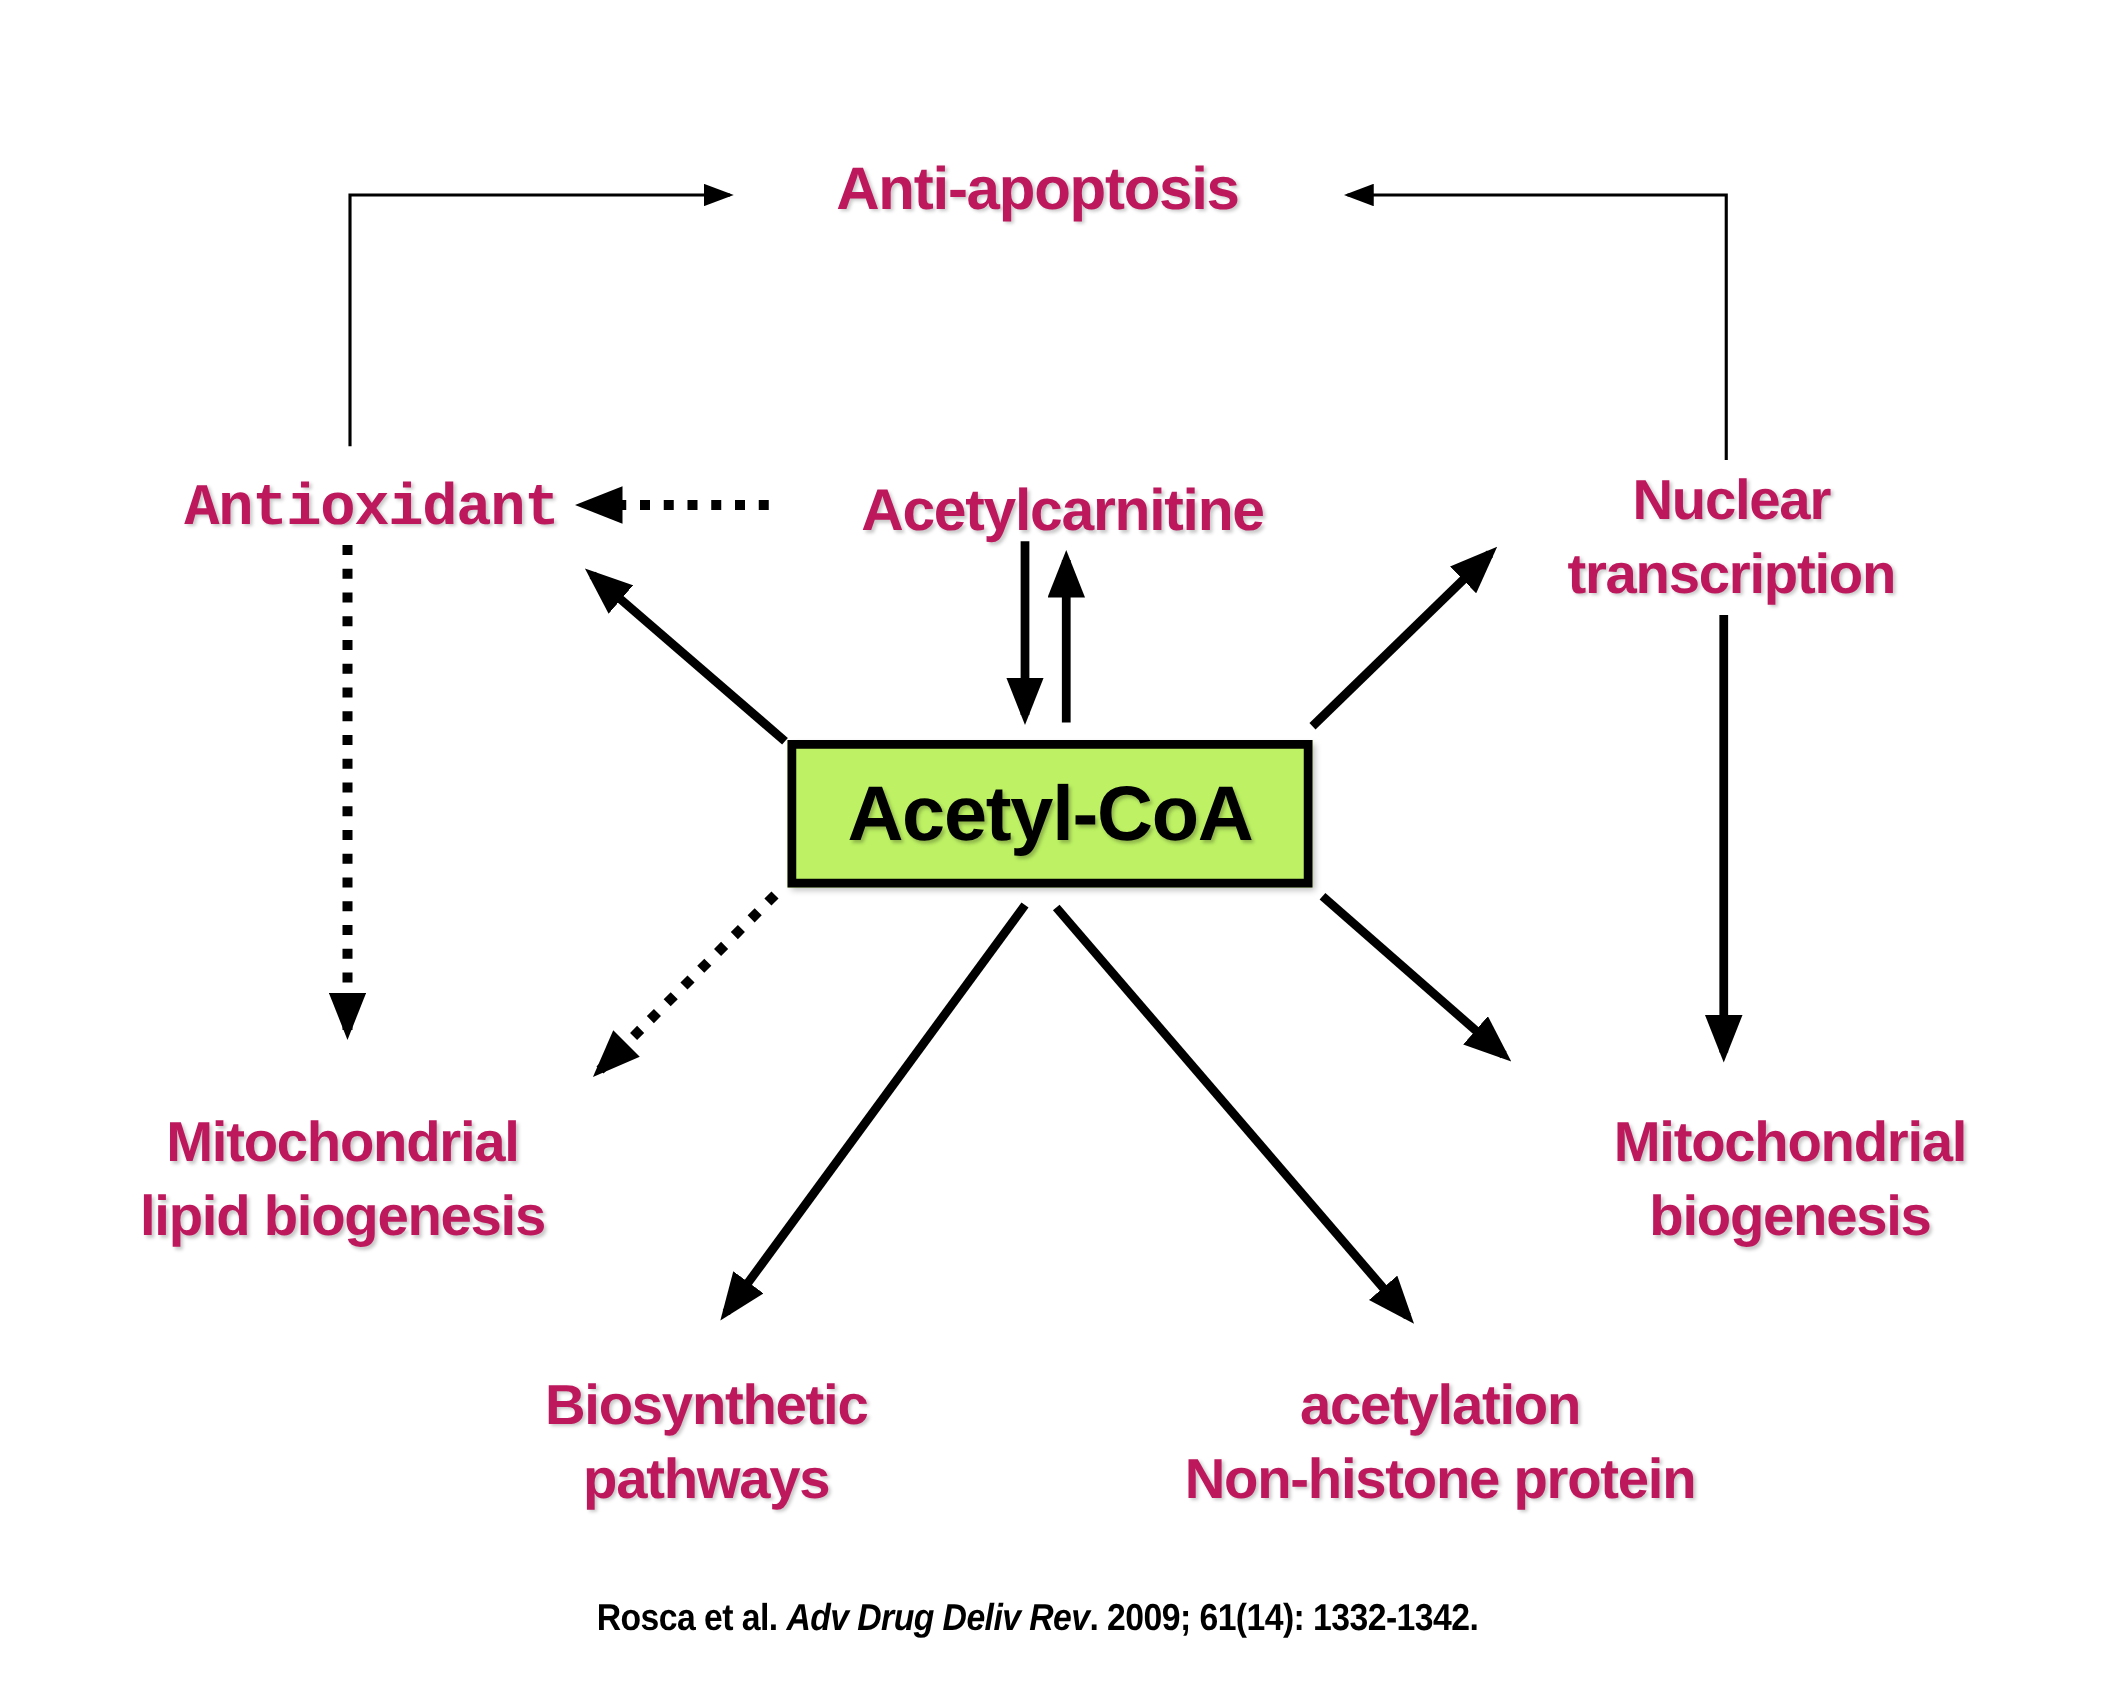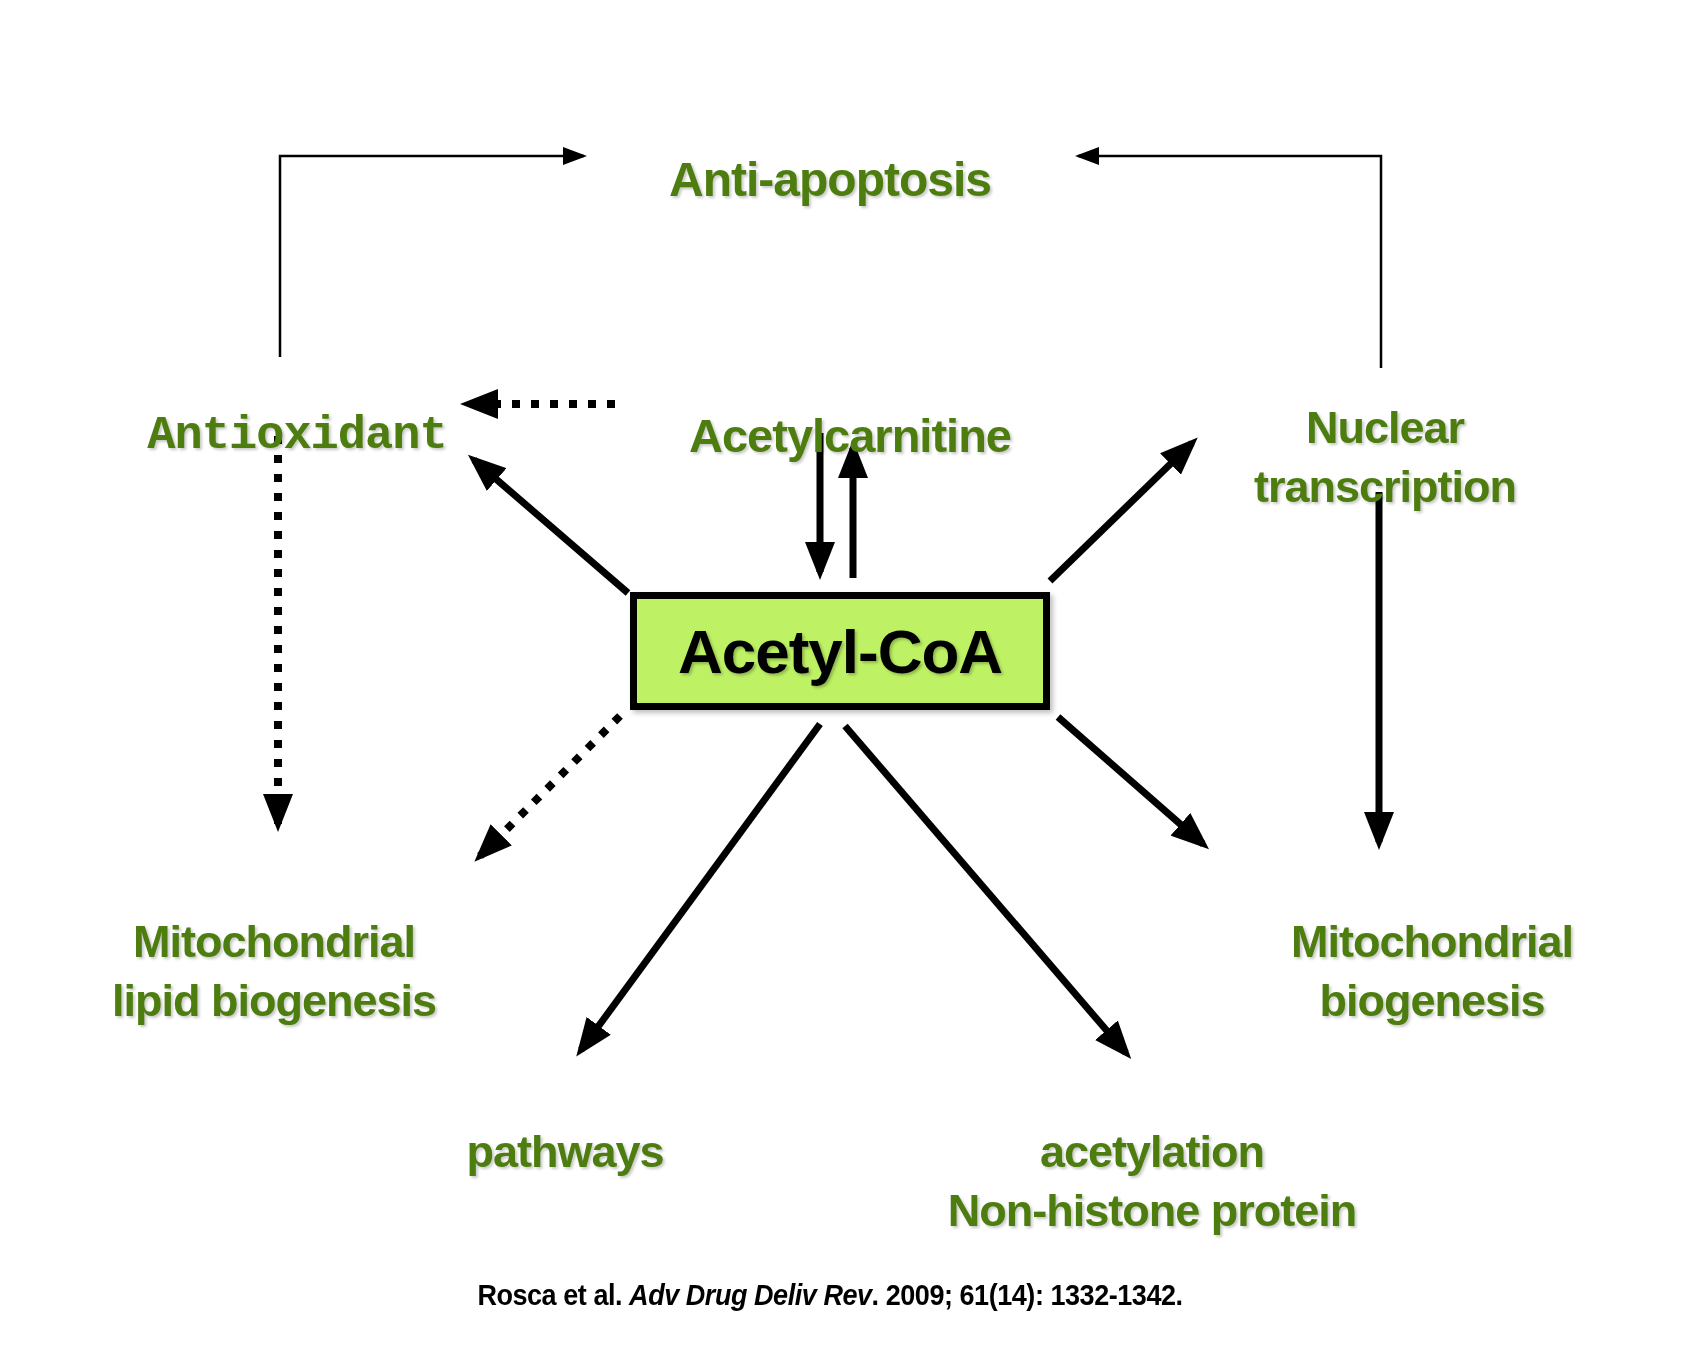"Anti-apoptosis" .lbl { color: #4d7c0f -> #be185d; margin-top: 28px -> none }
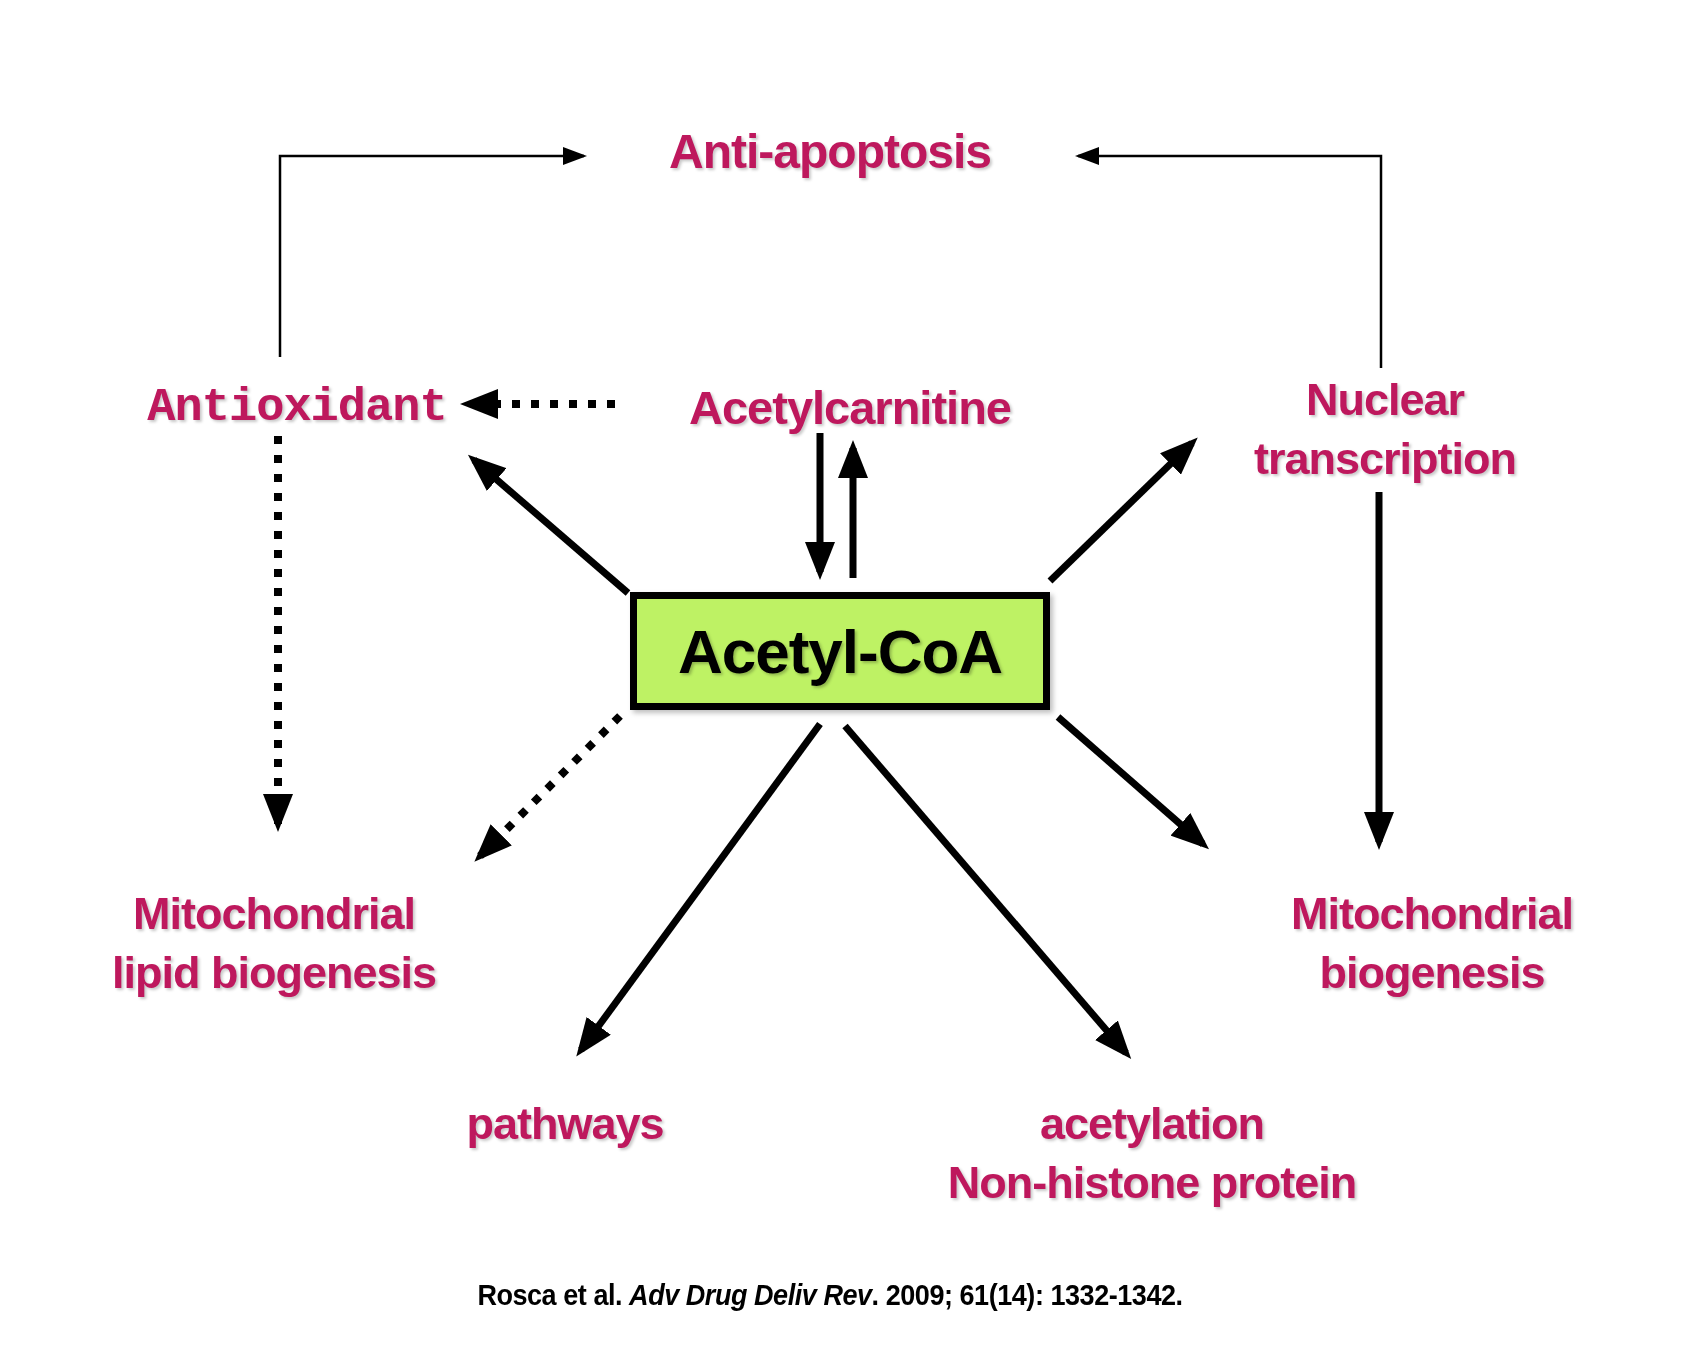"Biosynthetic" div { html: none -> <div>Biosynthetic</div> }
